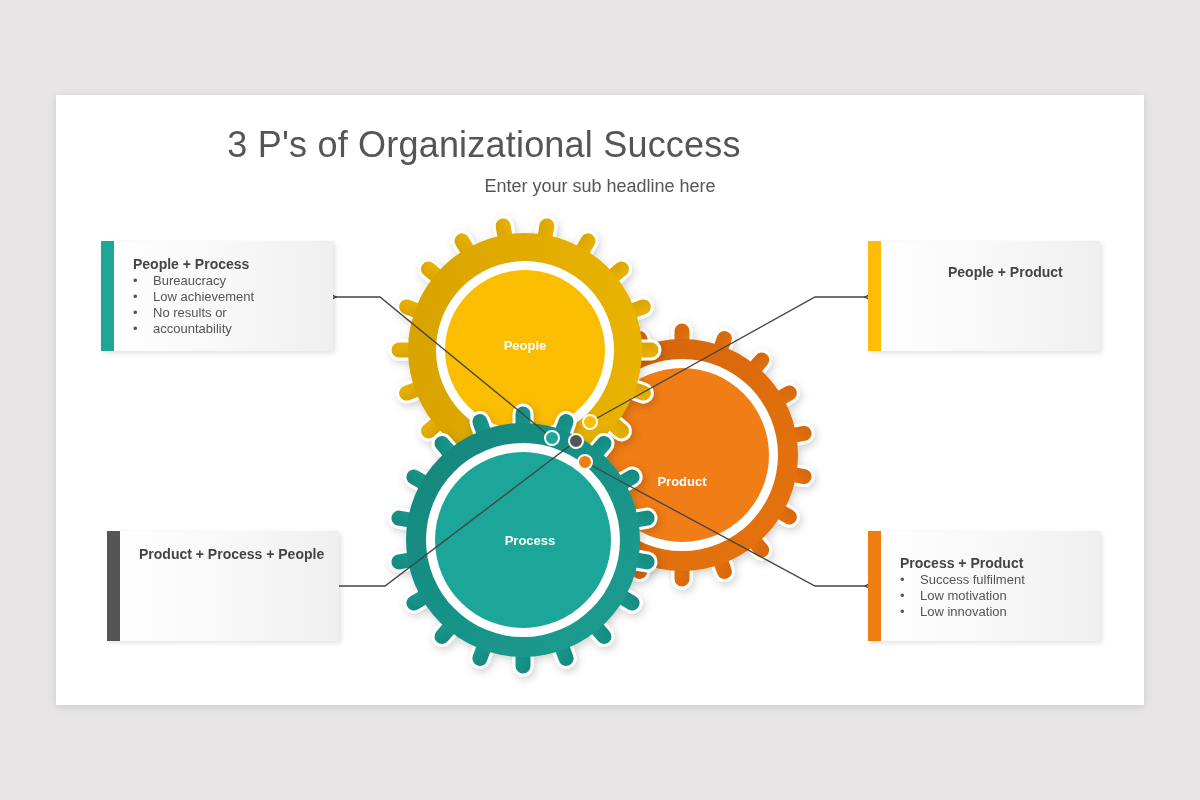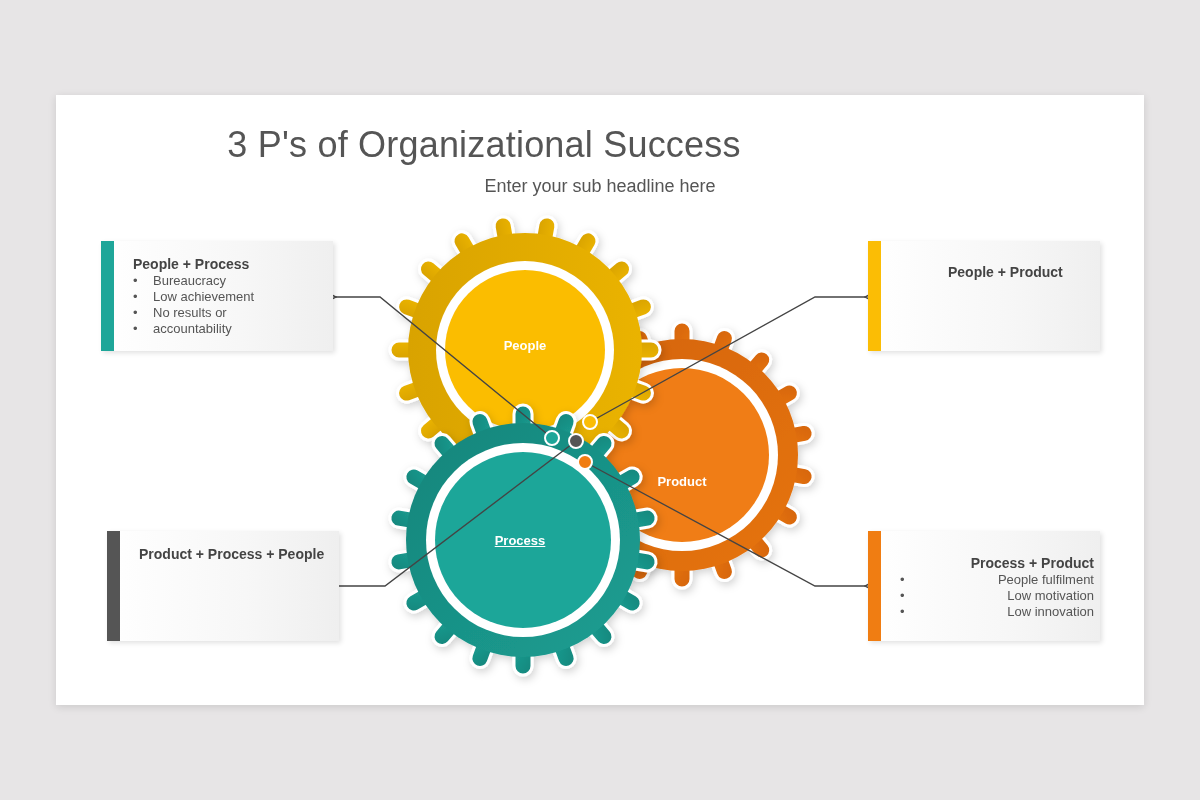"Process" div.gear-label { left: 460px -> 470px; text-decoration: underline -> none }
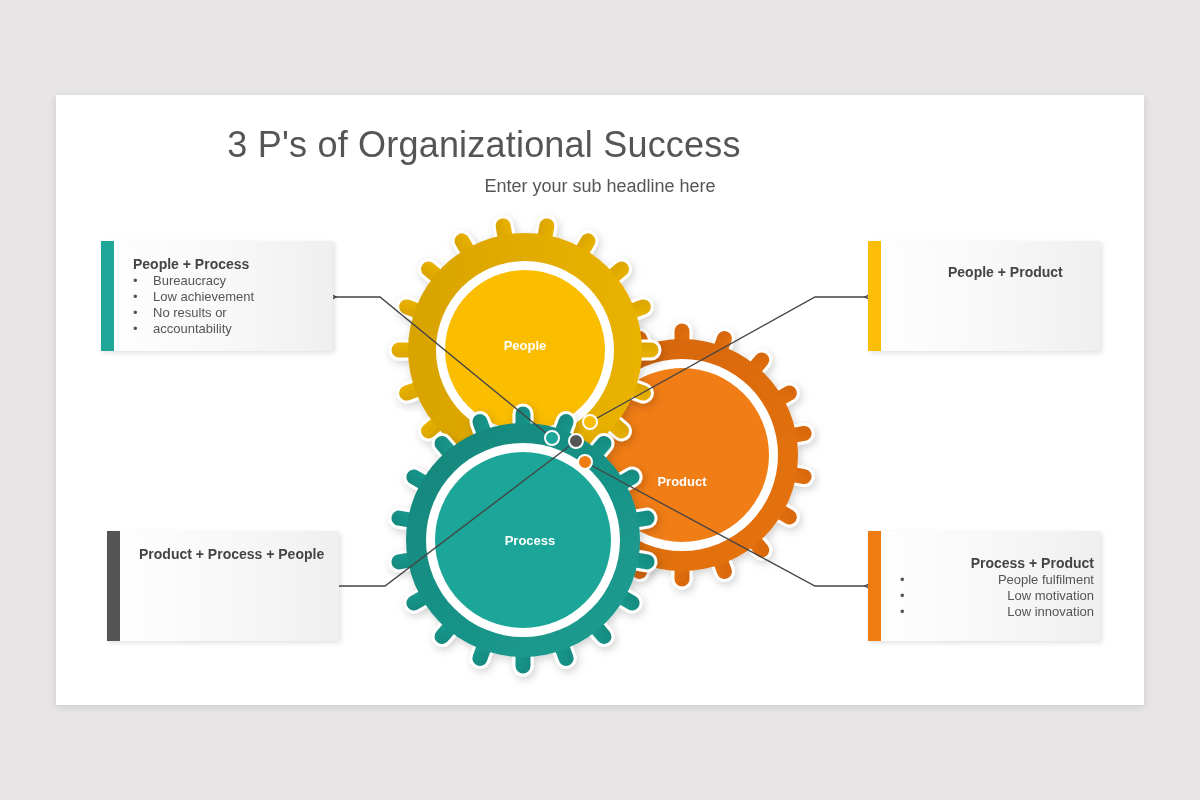"Process + Product" div.card { text-align: right -> none }
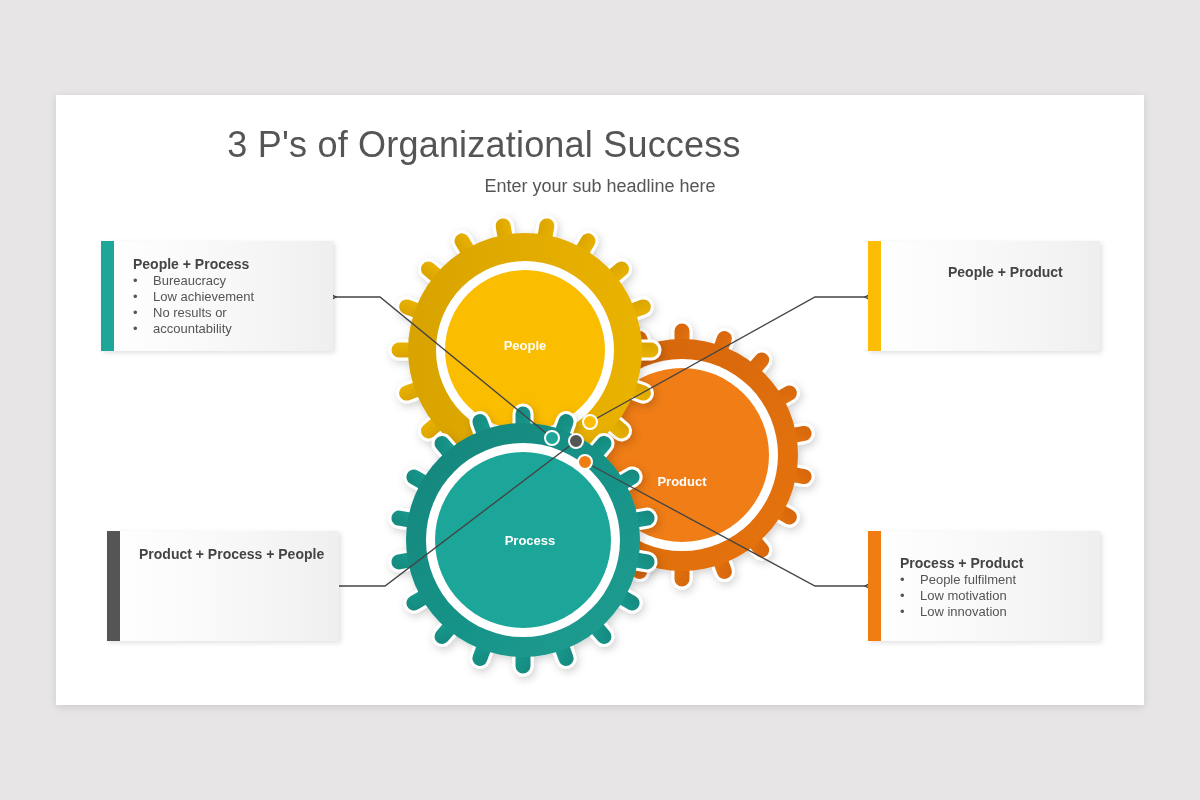"People fulfilment" li { text: People -> Success }
